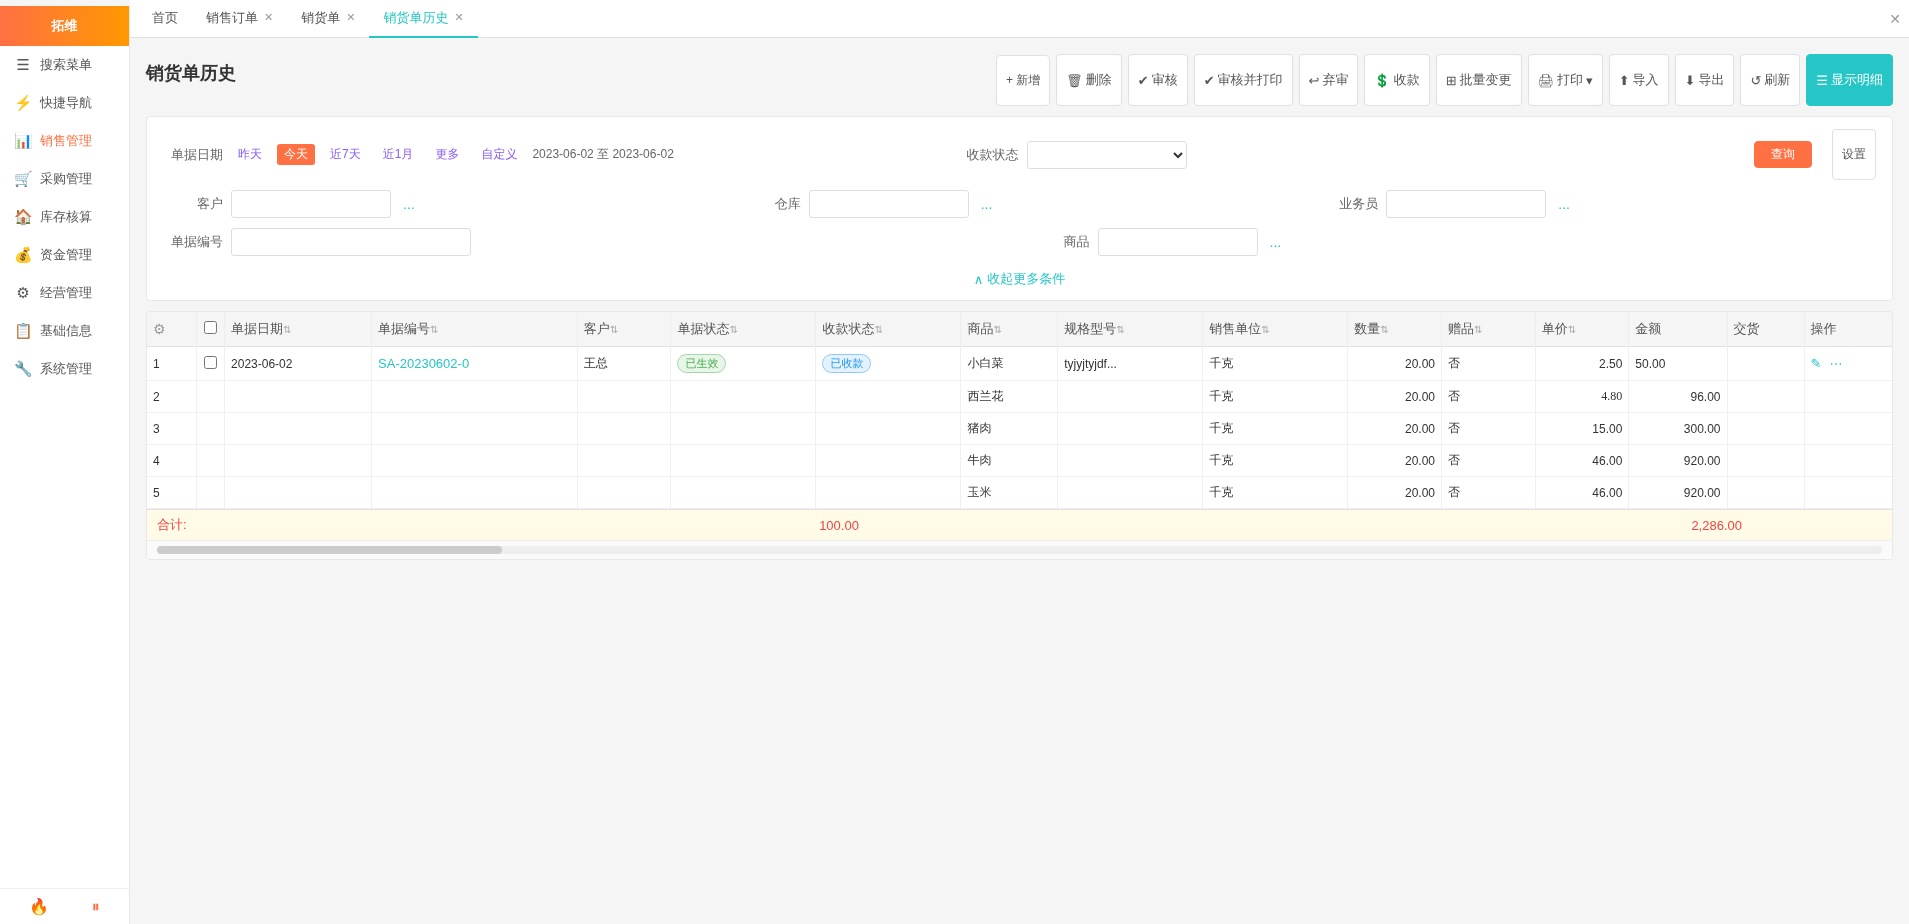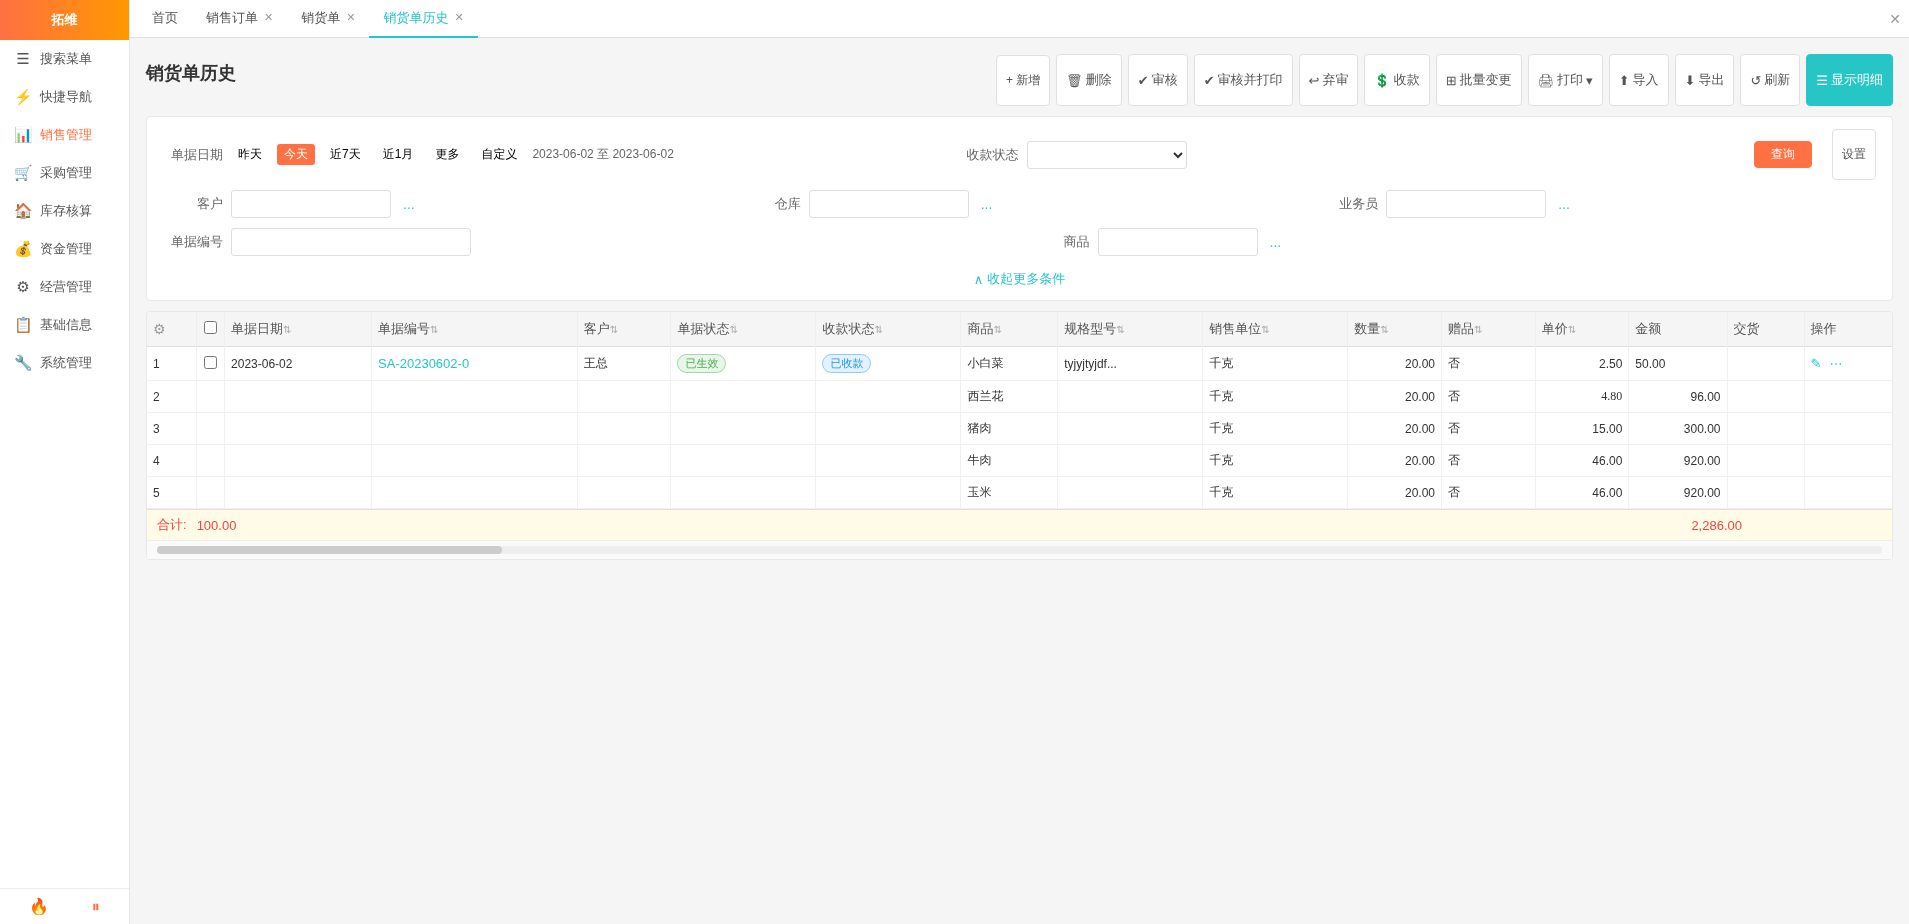"拓维" .sidebar { margin-top: none -> 6px }
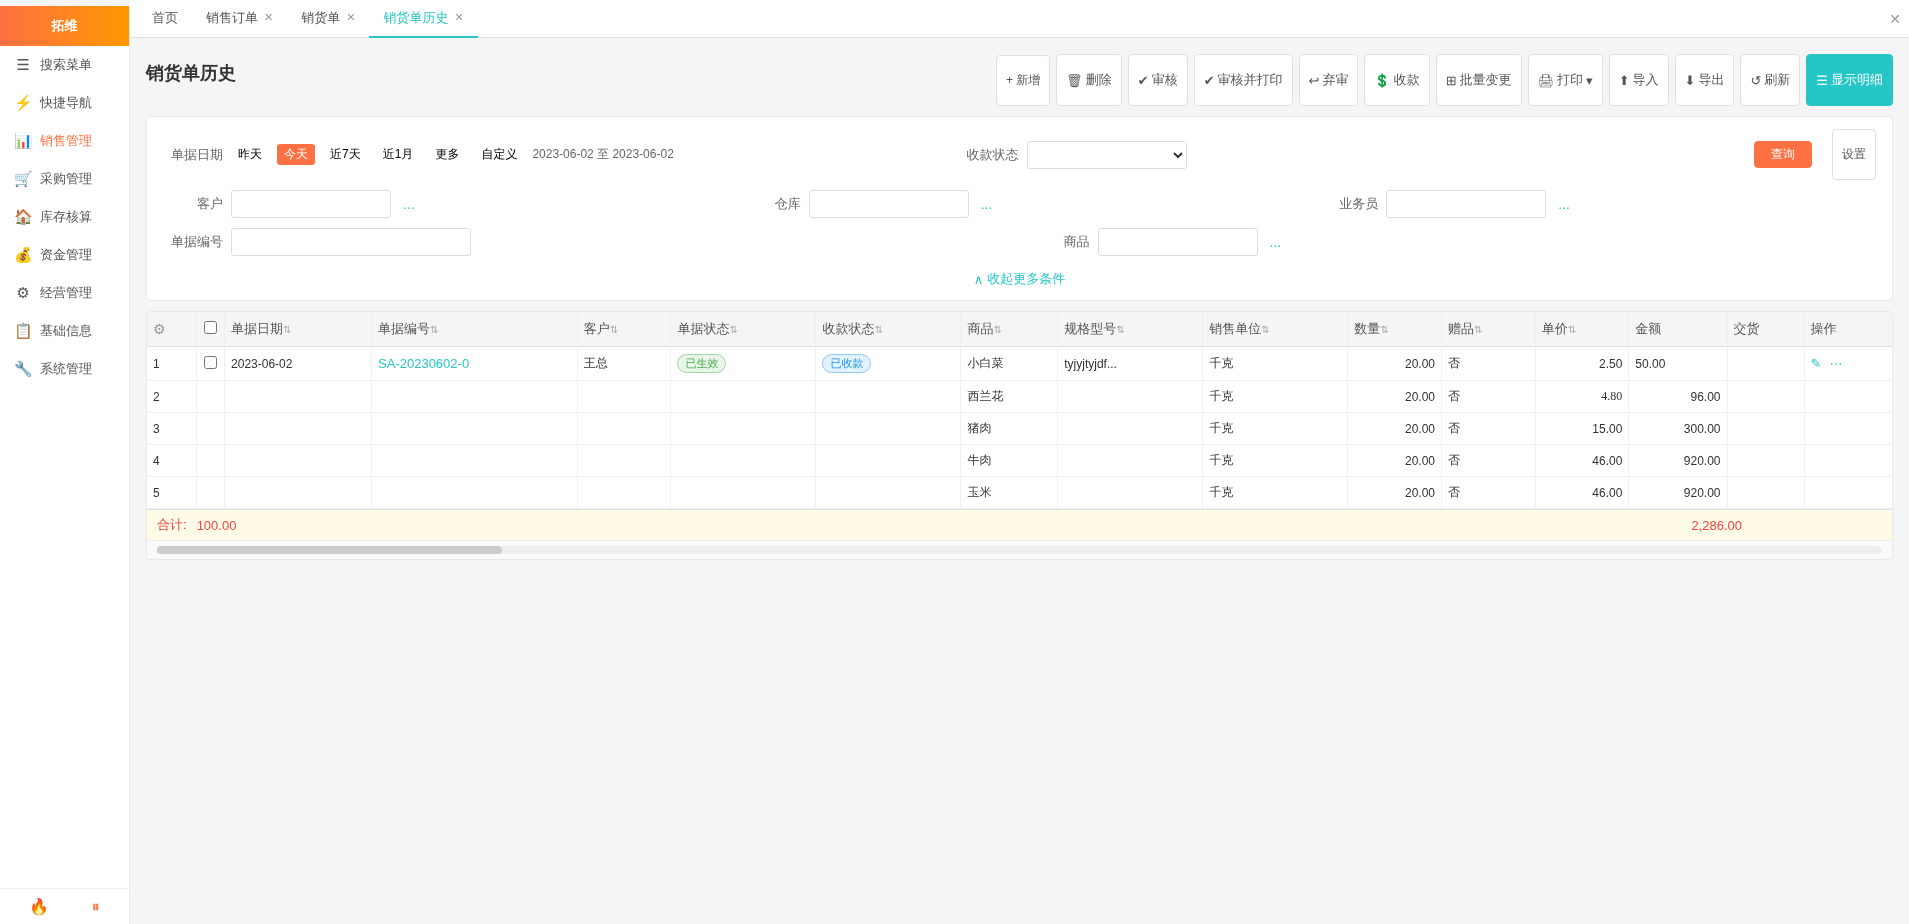"昨天" .date-tag { color: #000000 -> #8b5cf6 }
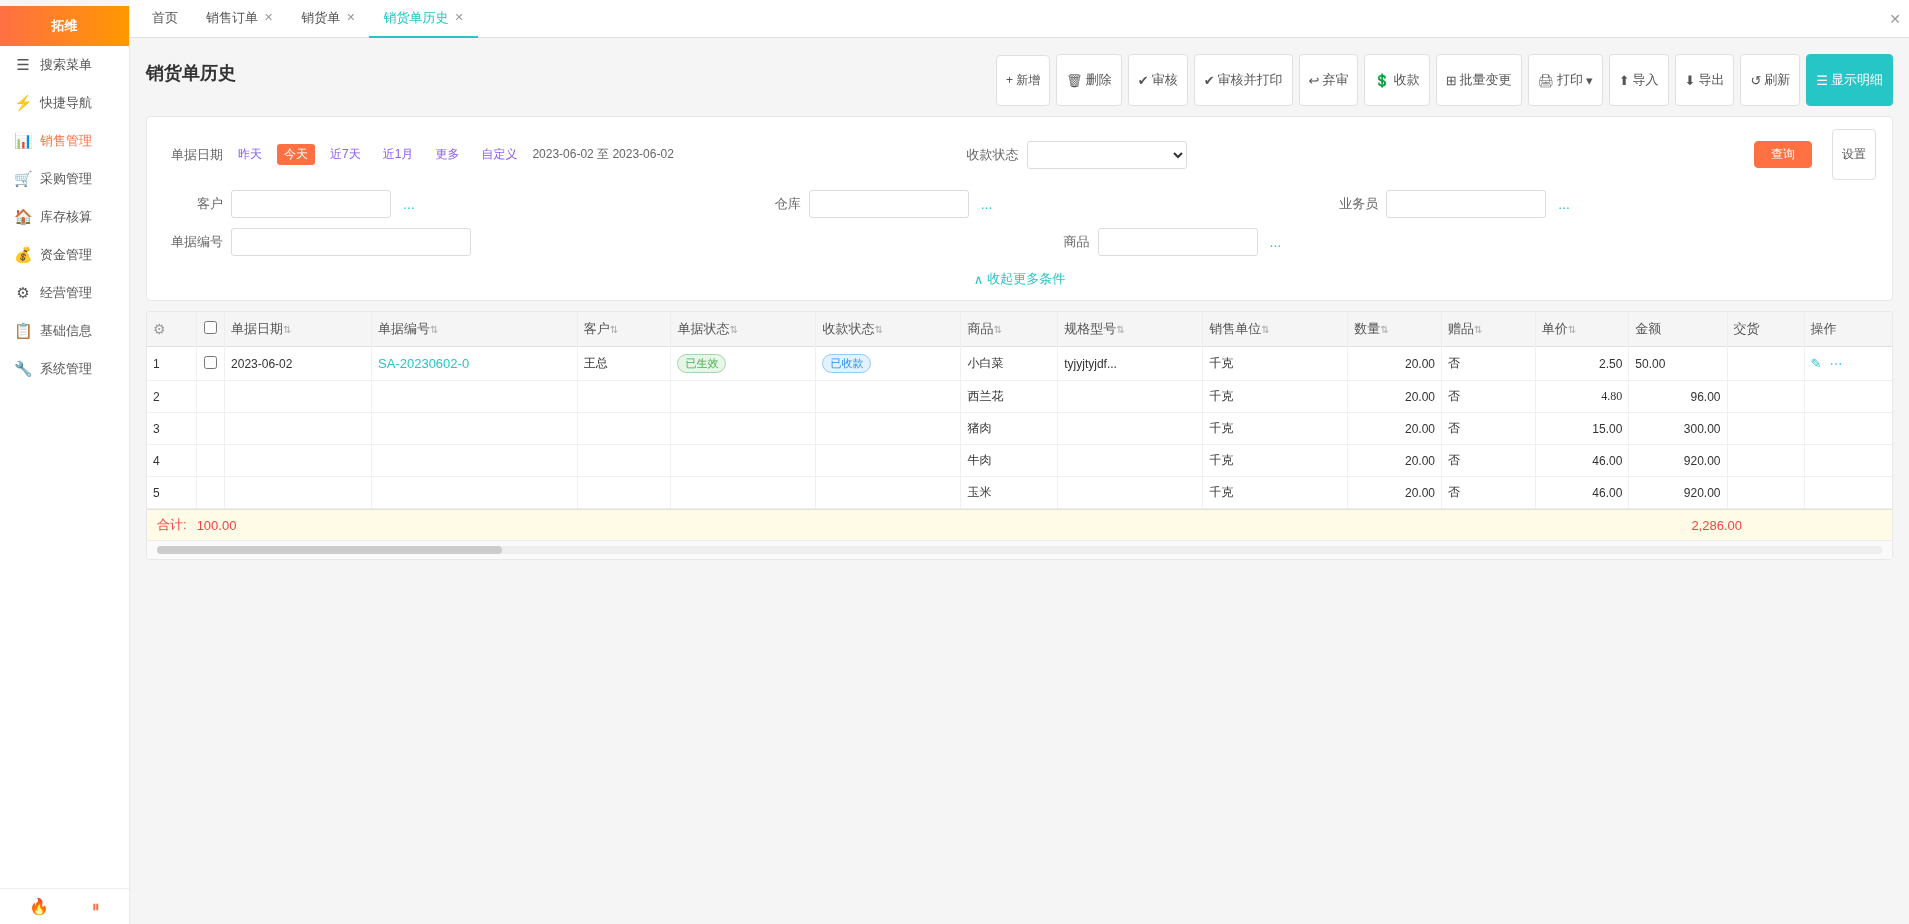"100.00" span { text-align: left -> center }
